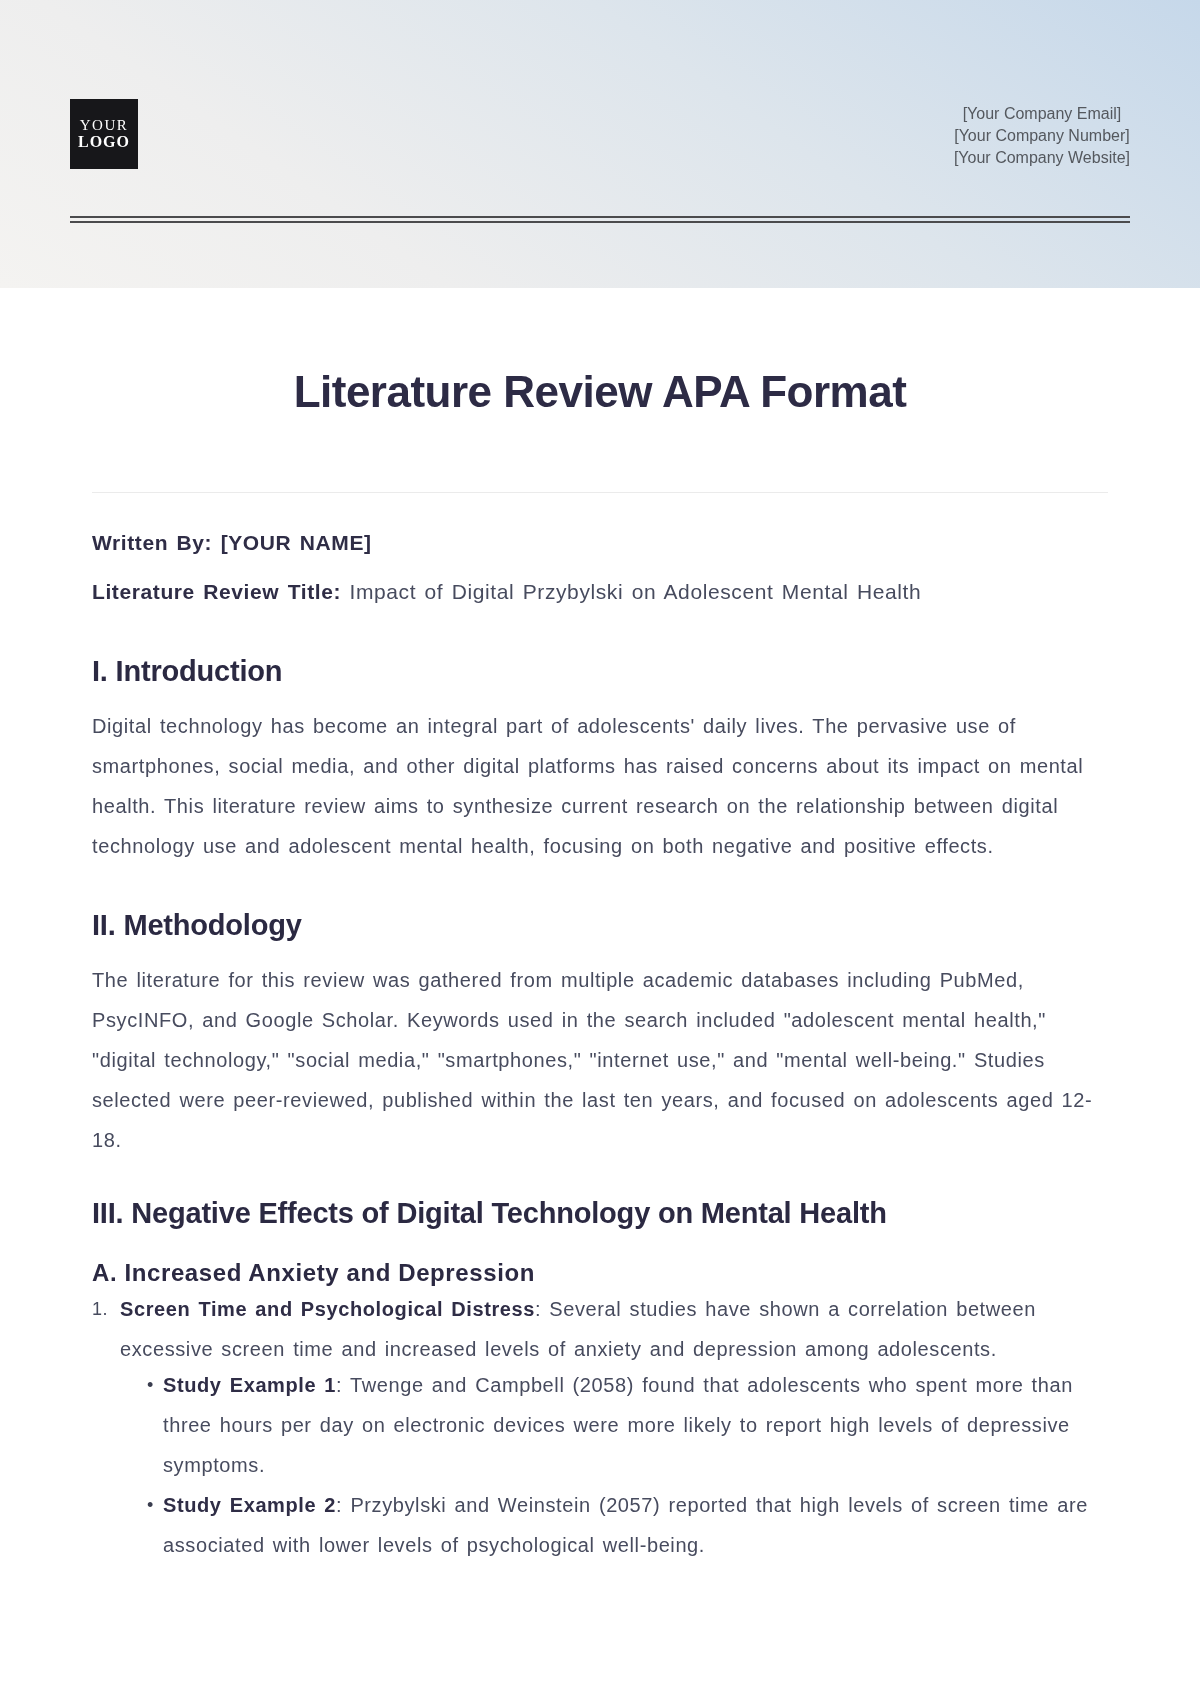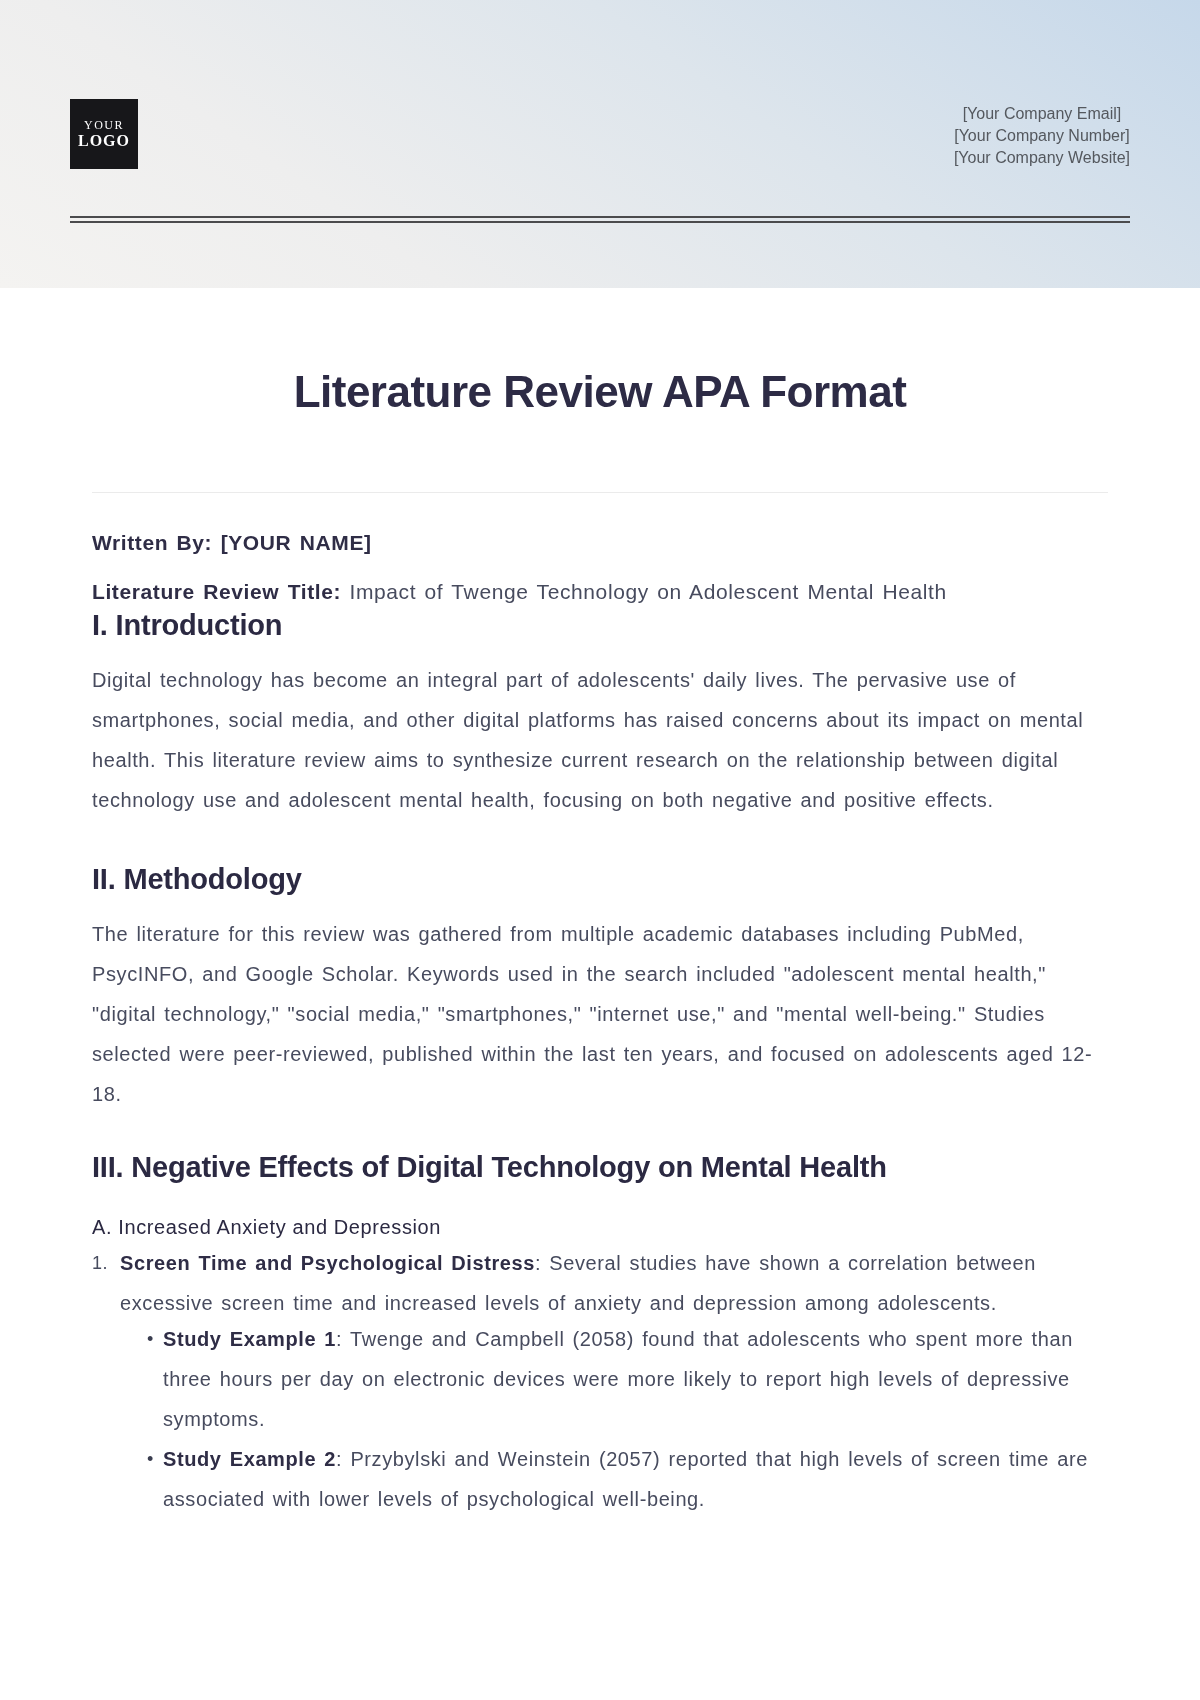"YOUR" .logo-line1 { font-size: 12px -> 15px }
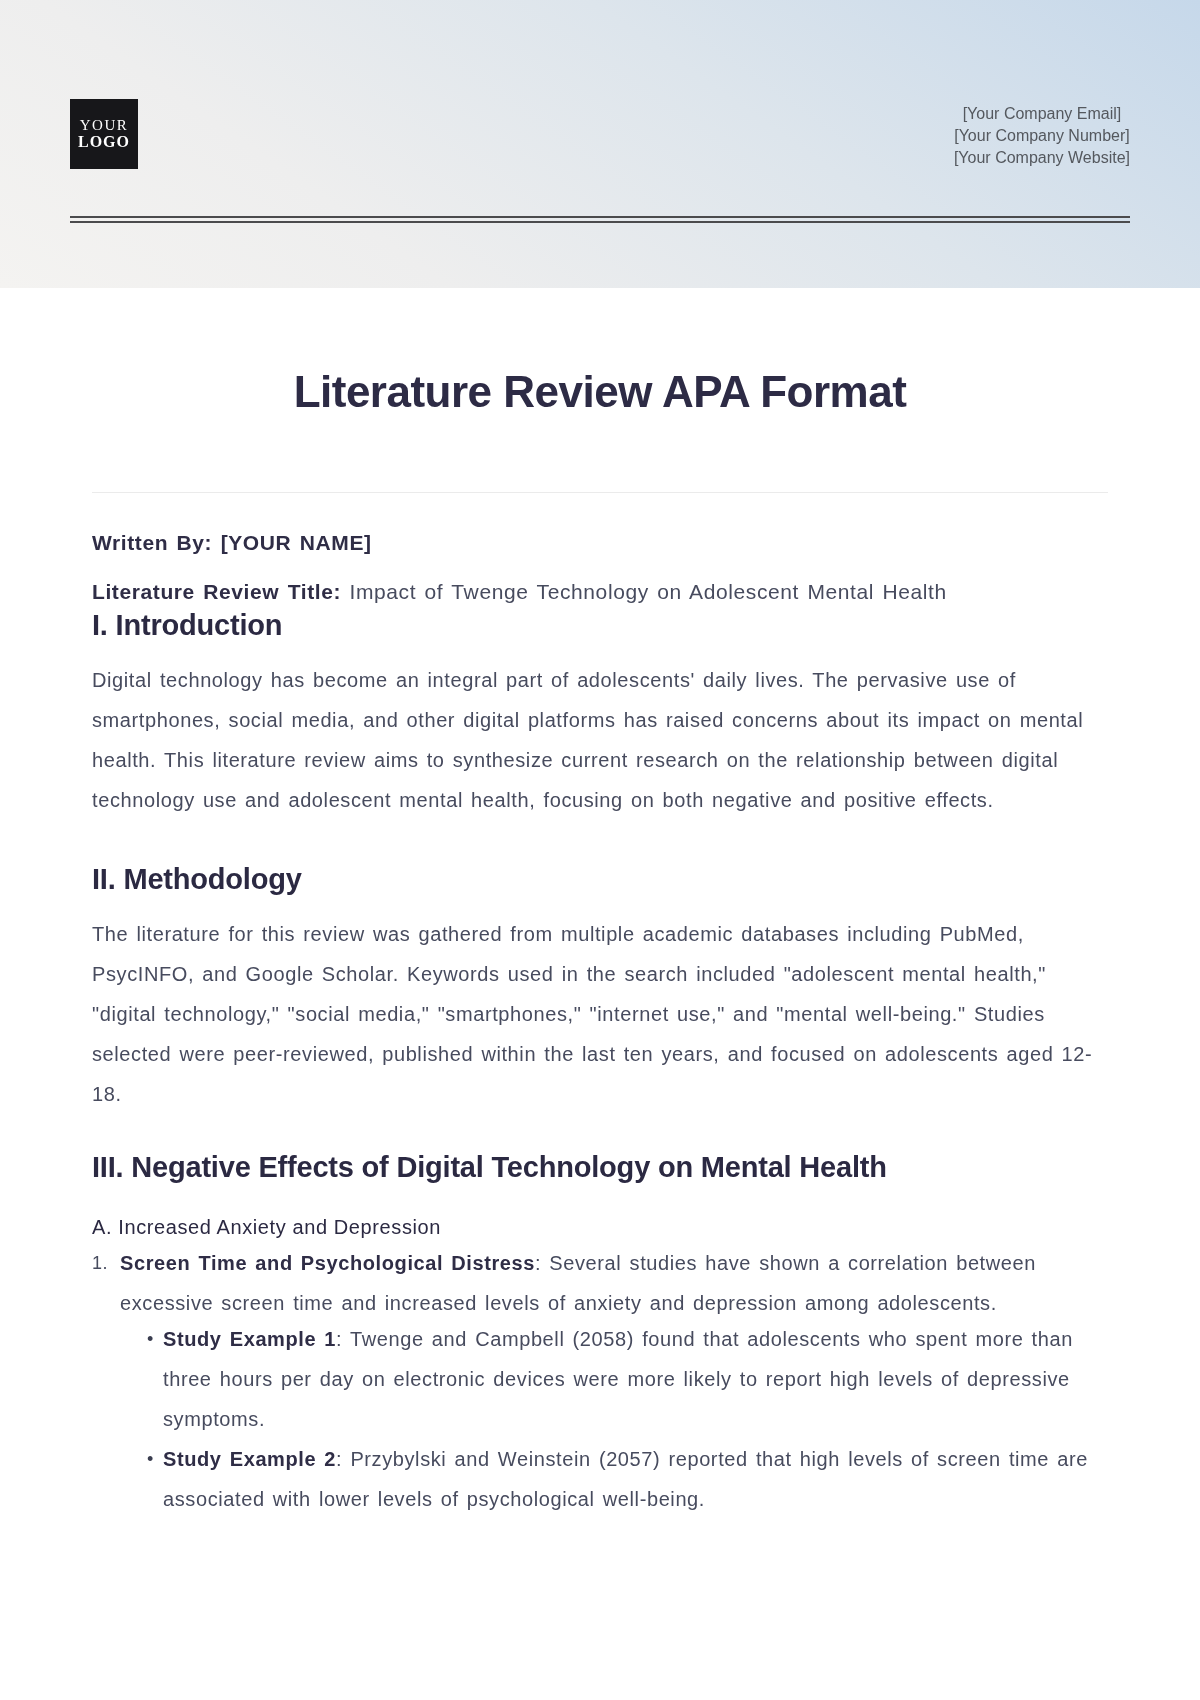"Impact of Twenge Technology on" span.val { text: Twenge Technology -> Digital Przybylski }
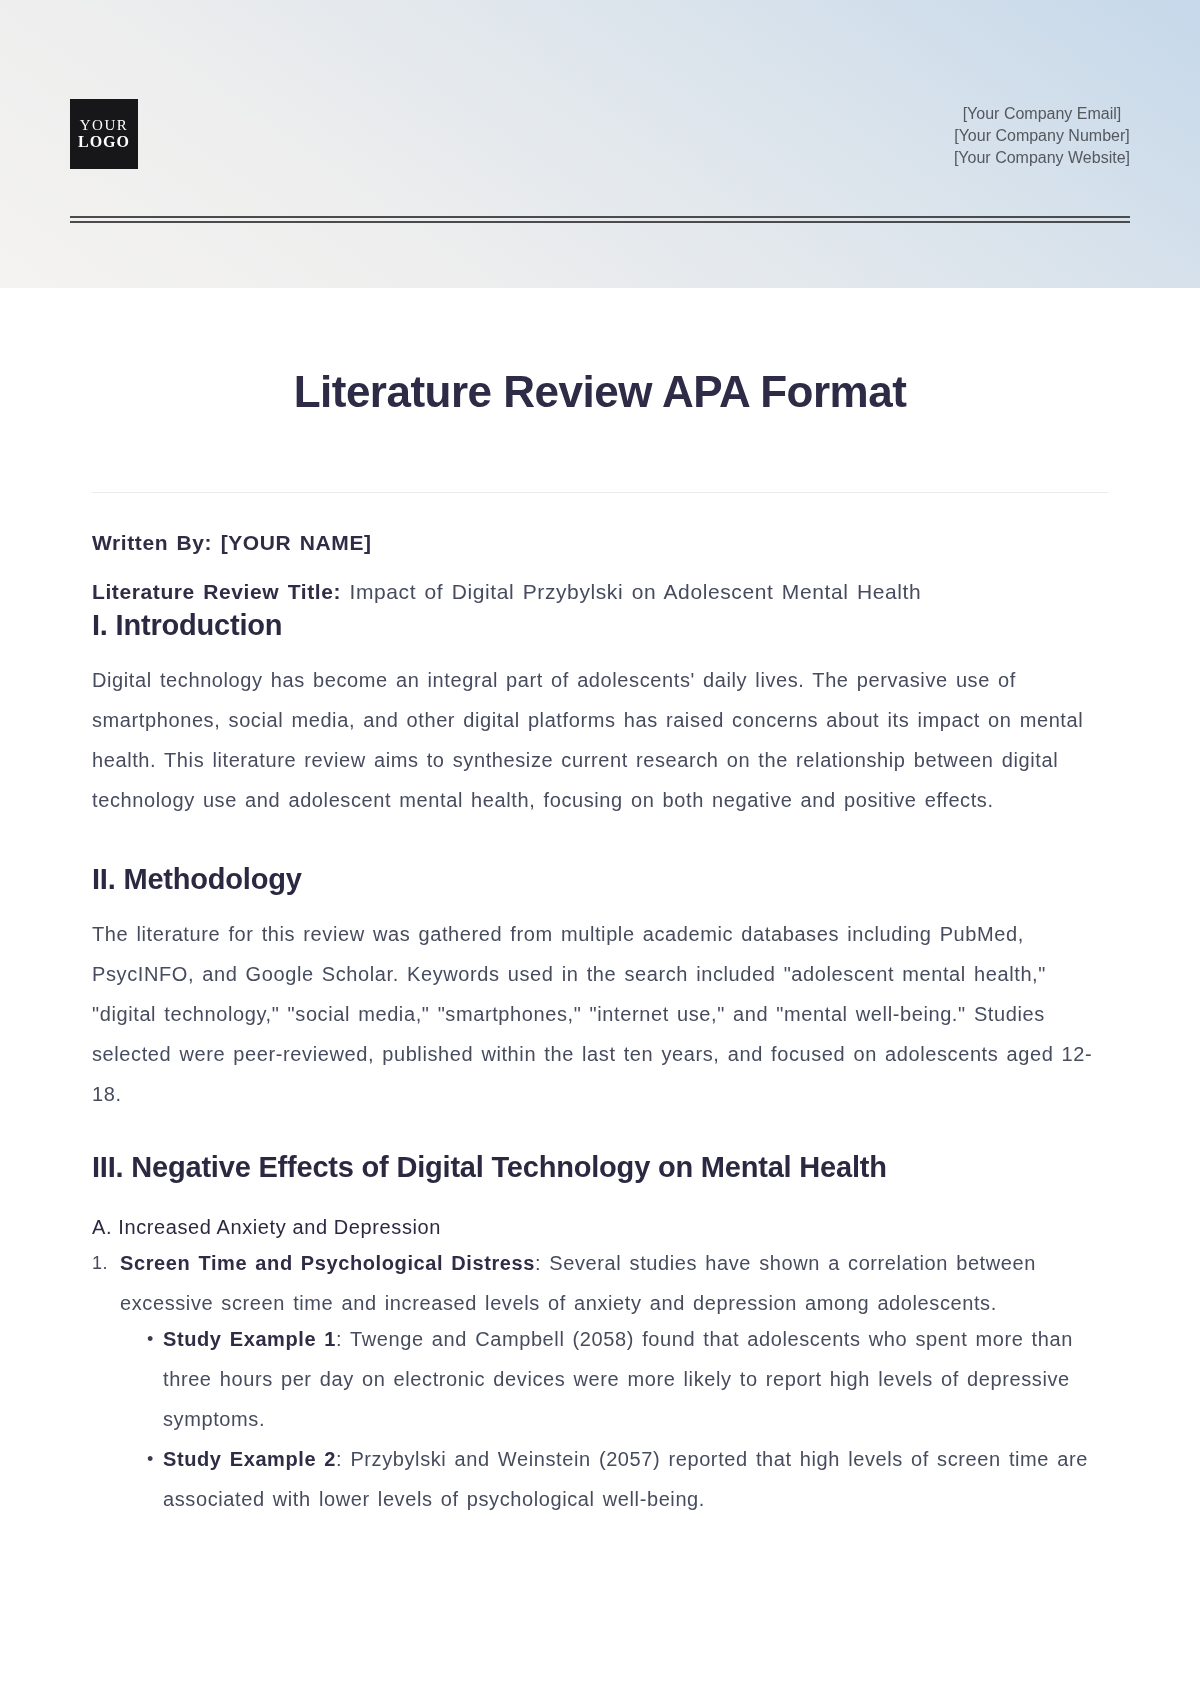"I. Introduction" .sec-1 { margin-top: none -> 46px }
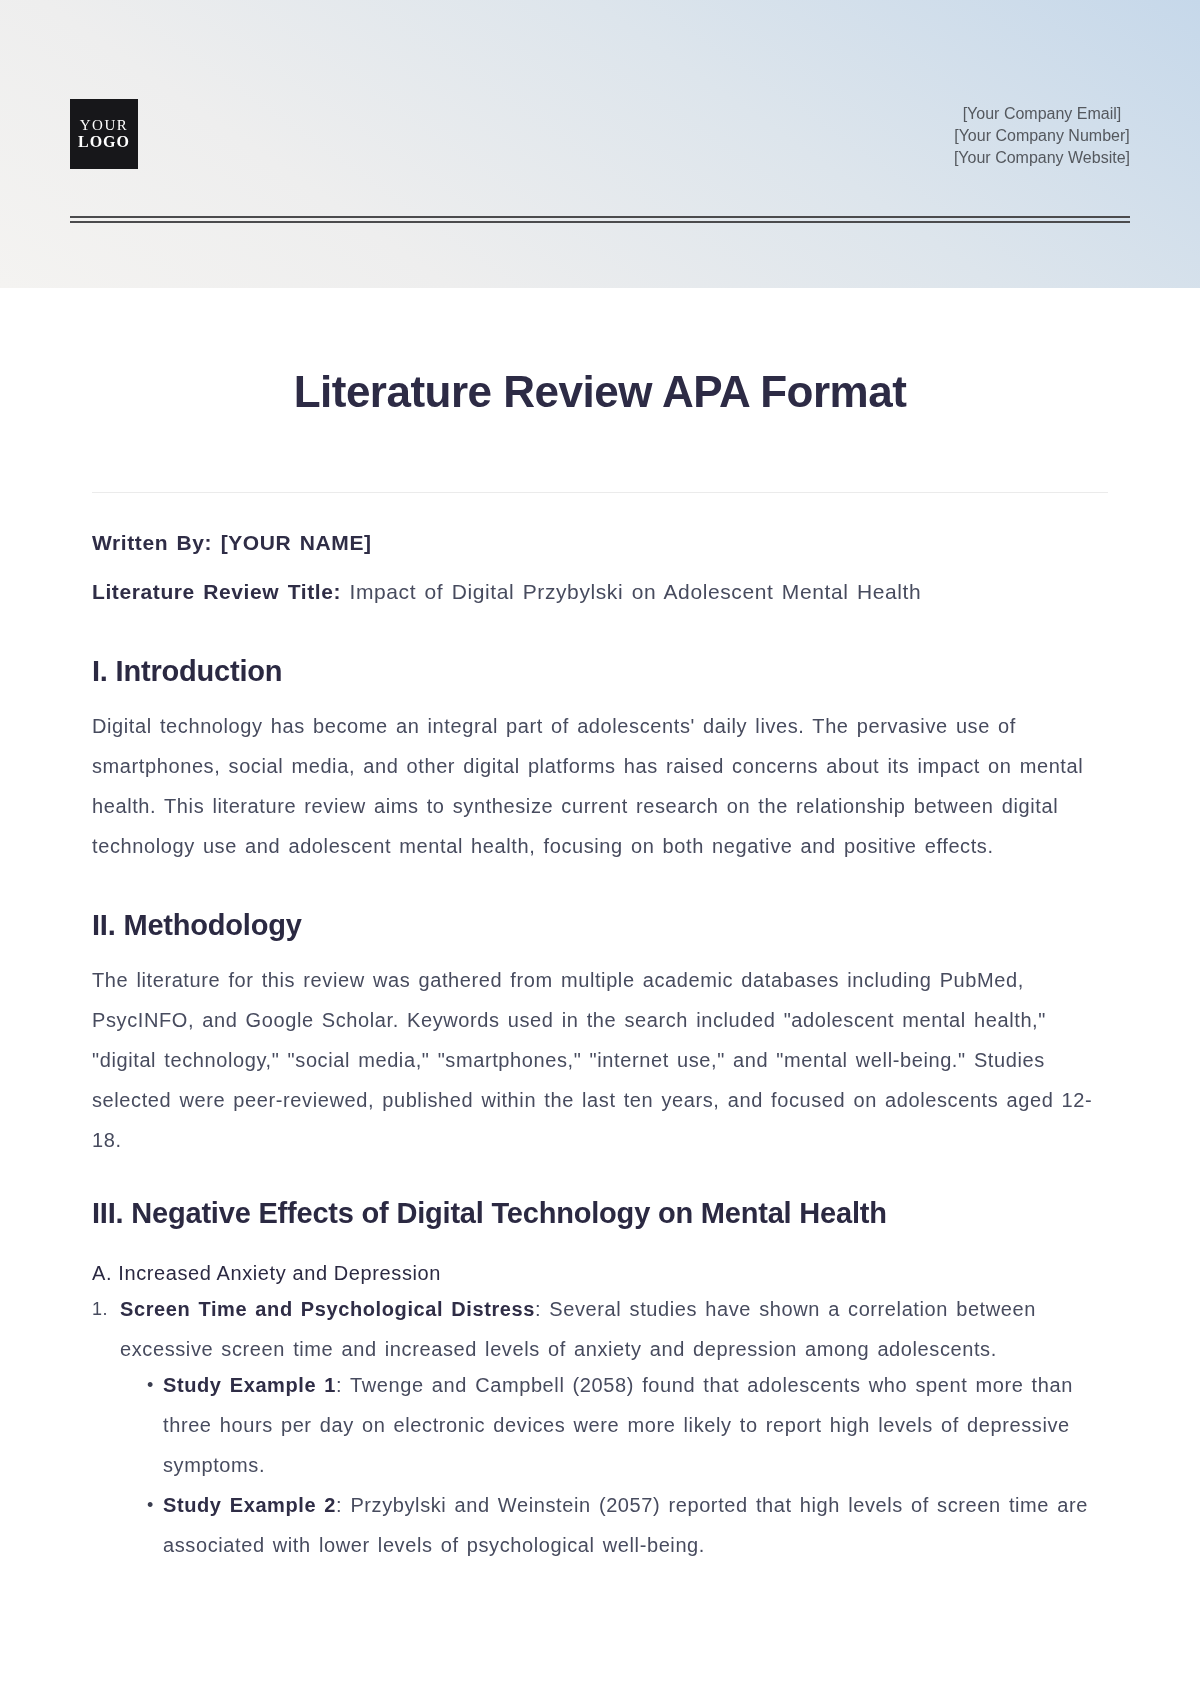"A. Increased Anxiety and Depression" h3.subsec { font-size: 20px -> 24px; font-weight: 400 -> 700 }
